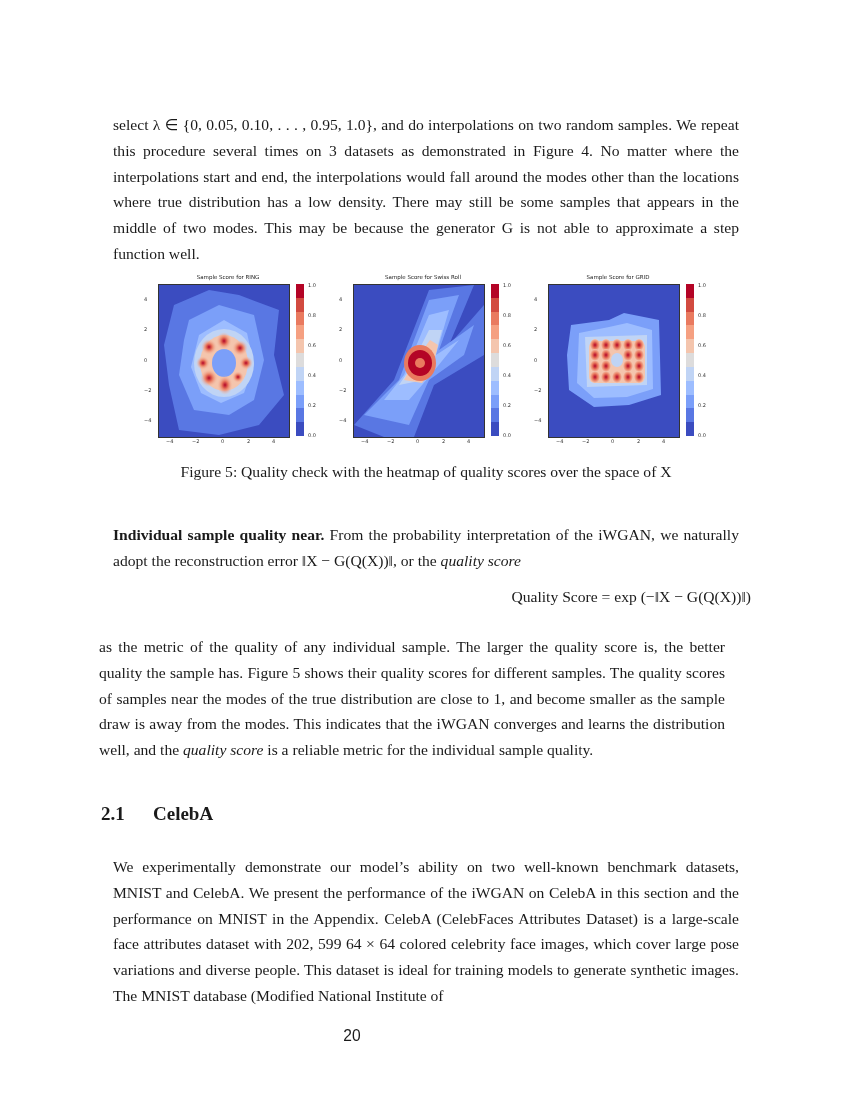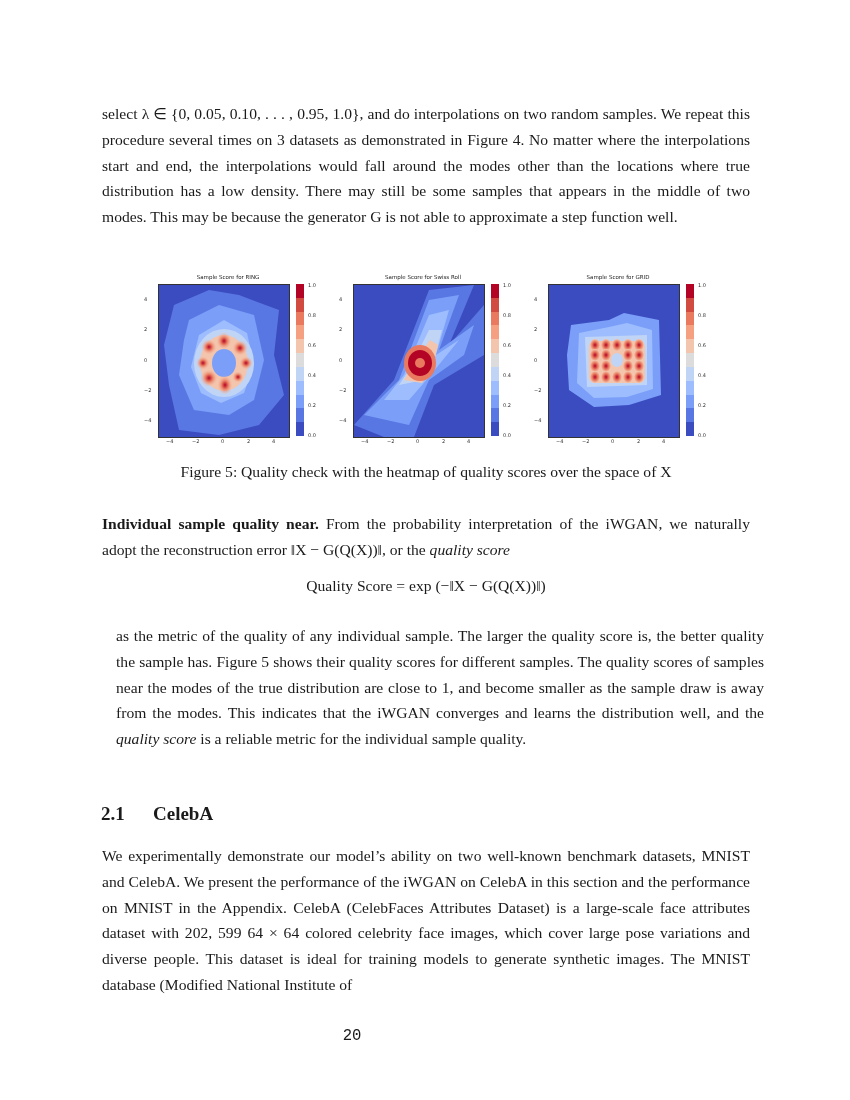"select λ ∈ {0, 0.05," .para { margin: 1px -> 12px }
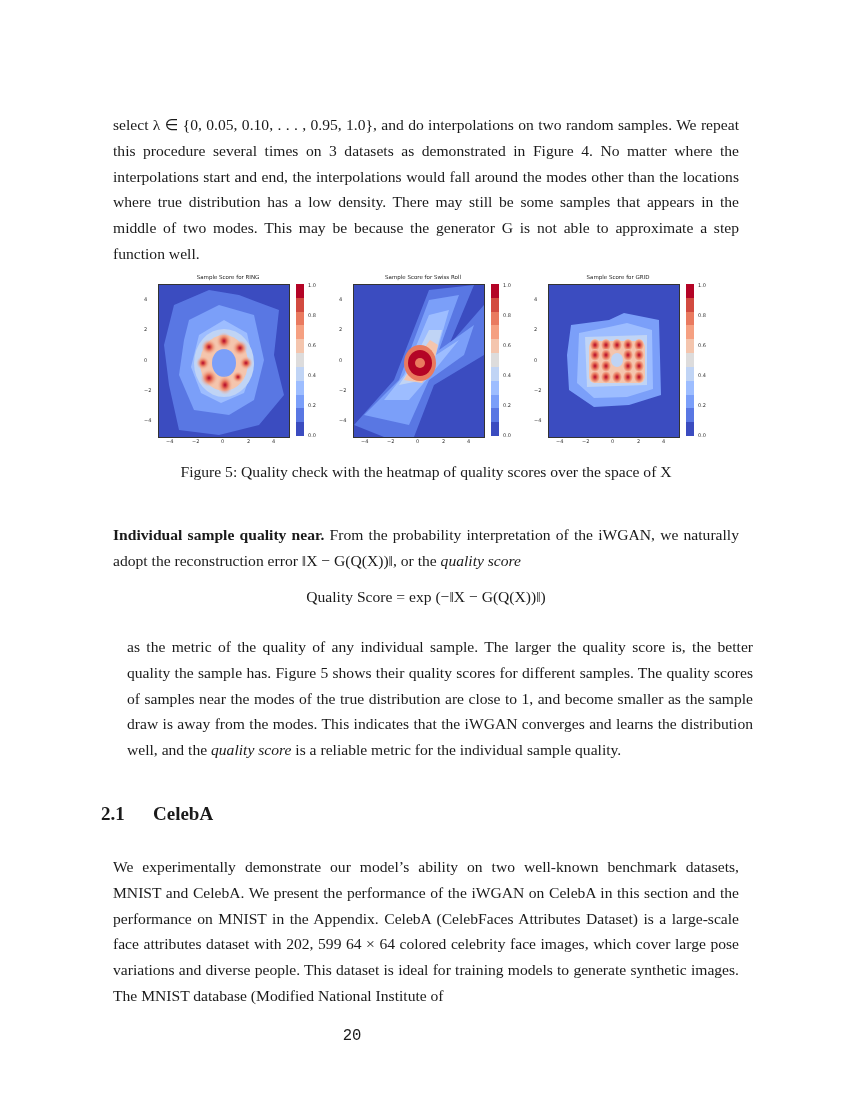"Quality Score = exp (−‖X" .equation { text-align: center -> right }
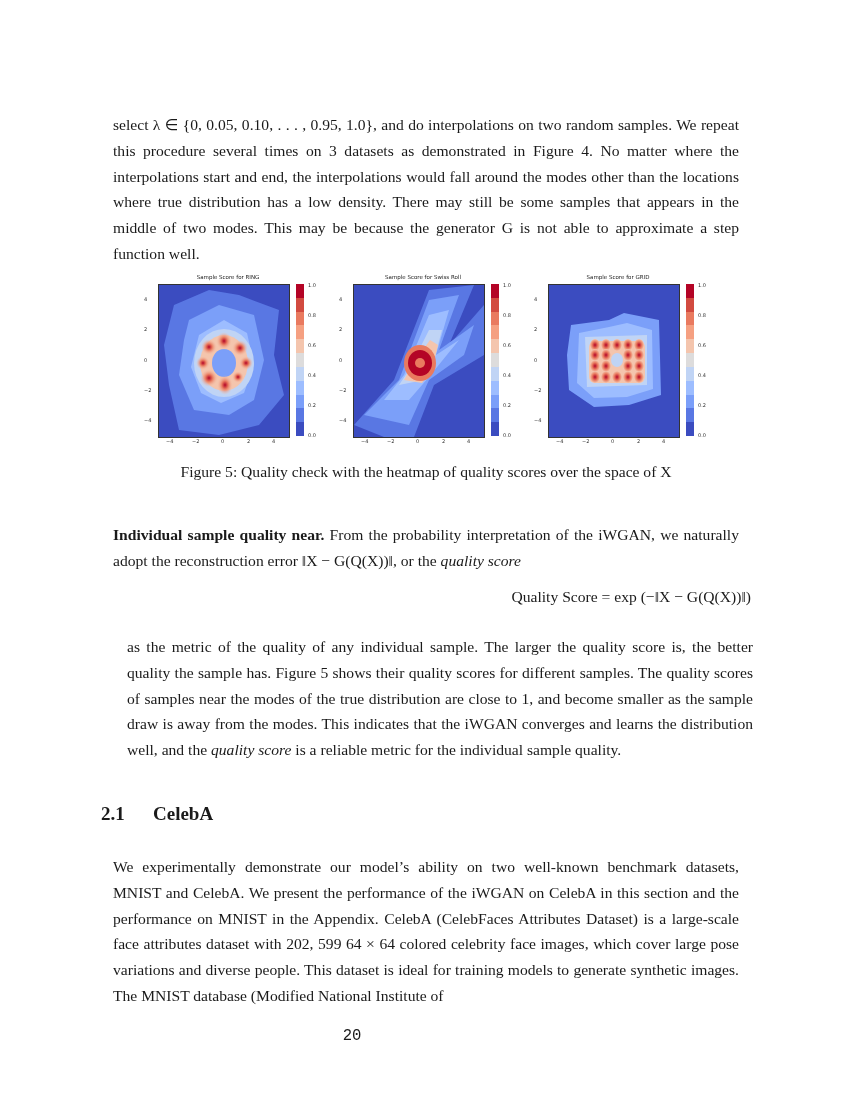"as the metric of the" .block3 { left: 115px -> 87px }
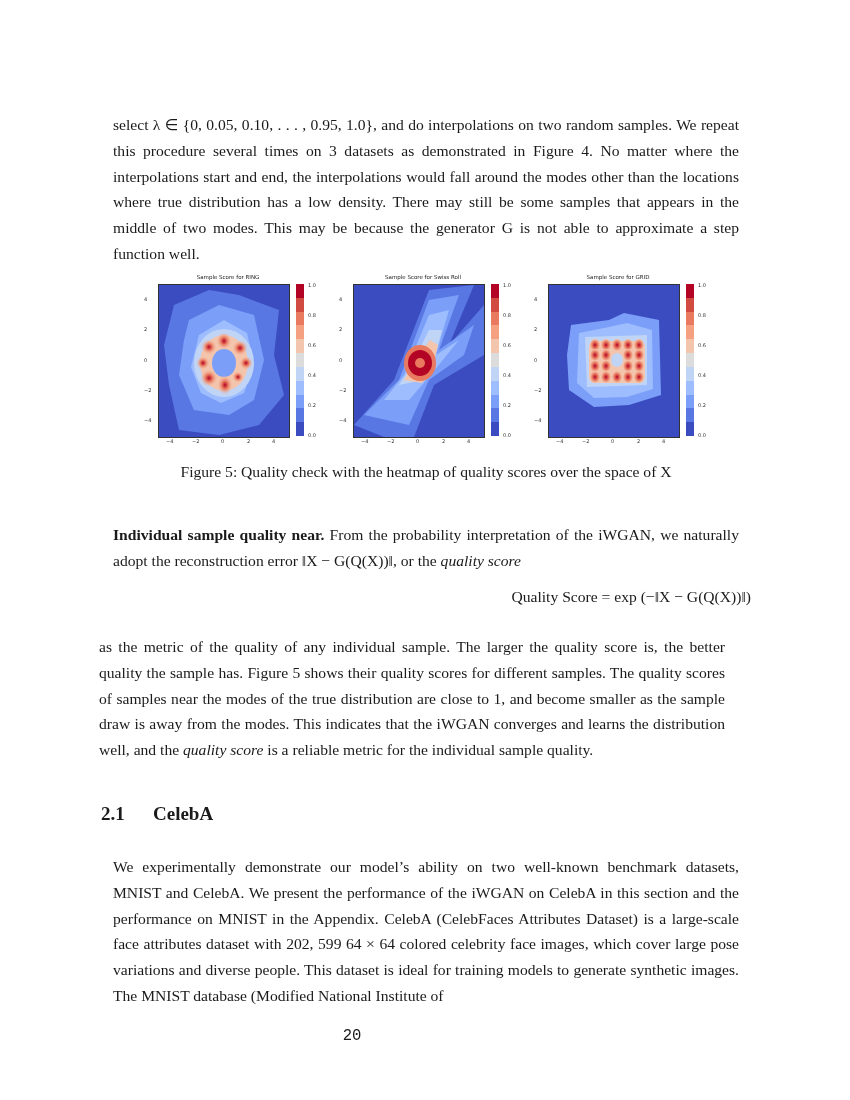"20" .pagenum { font-family: Liberation Mono, monospace -> Liberation Sans, sans-serif }
